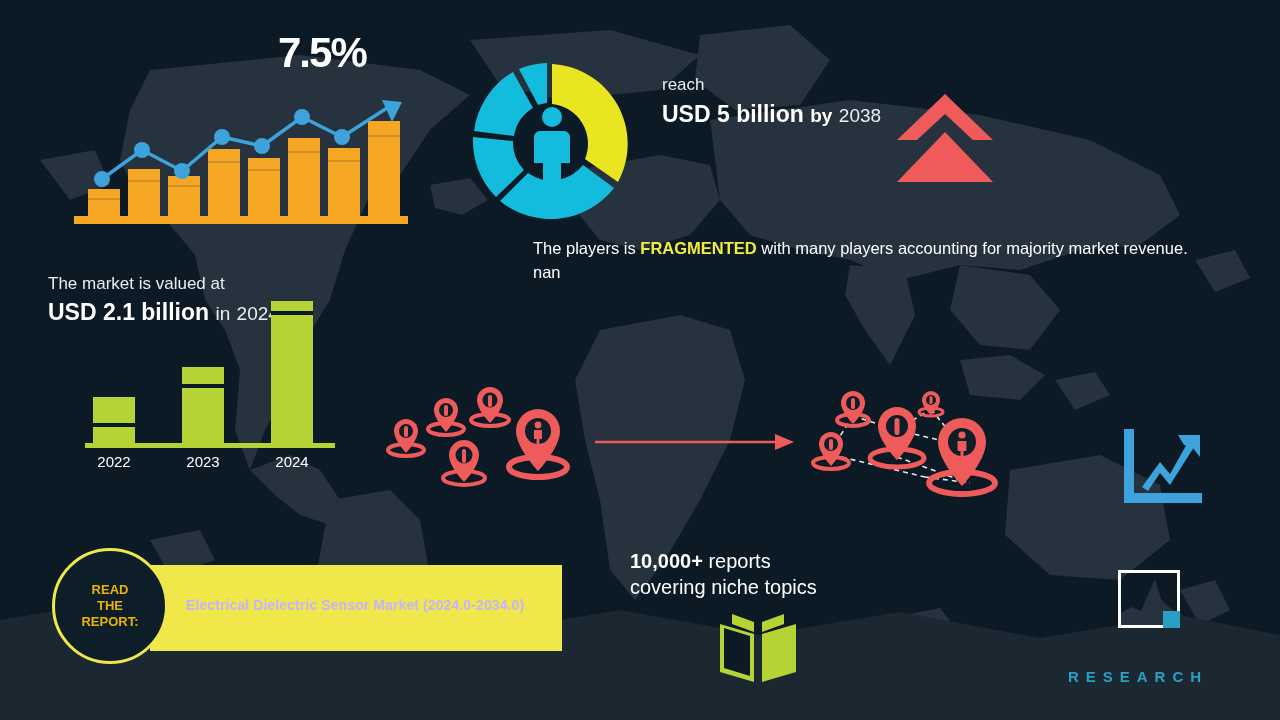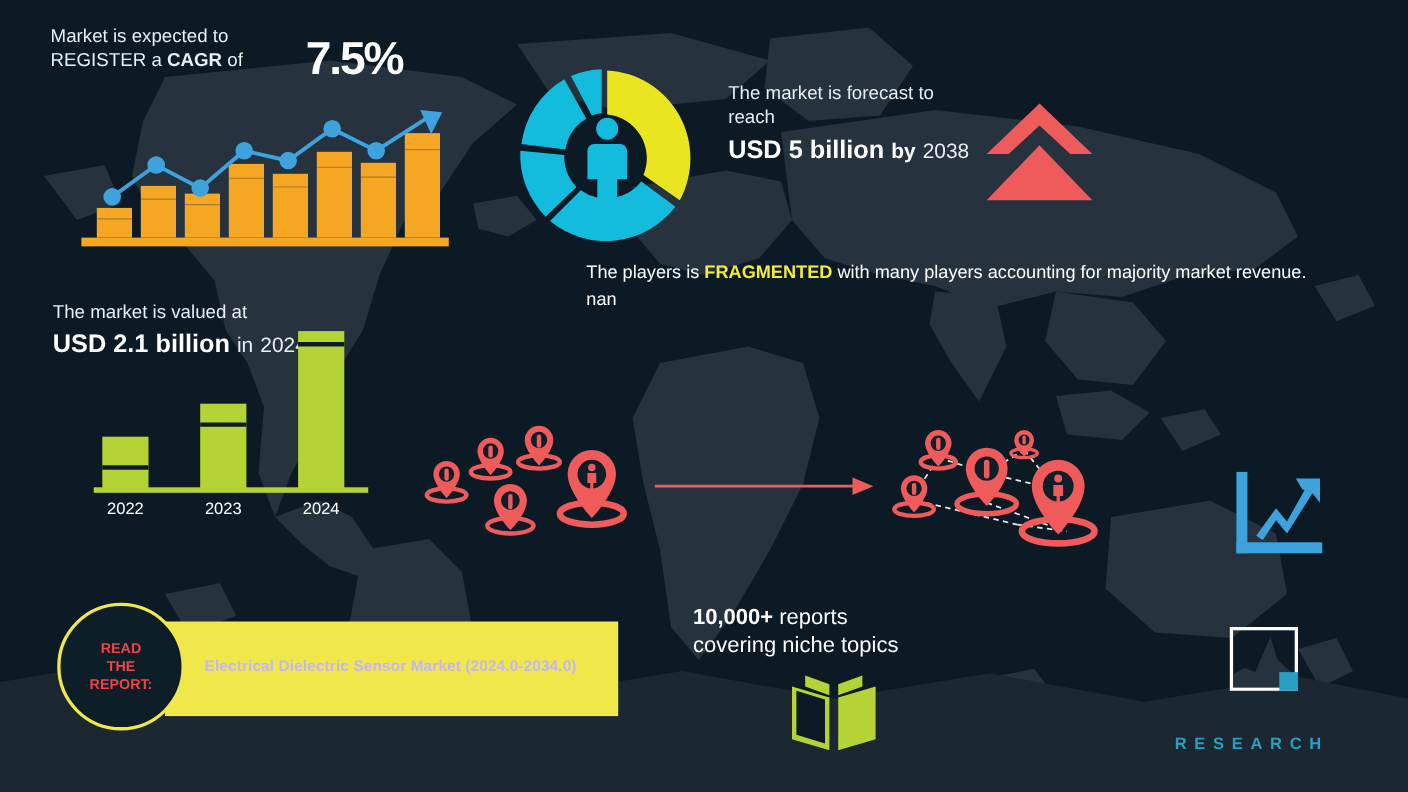"Market is expected to" div.lead { html: <div> <div>Market is expected to</div> <div> <span>REGISTER a </span><b>CAGR</b><span> of</span> </div> </div> -> none }
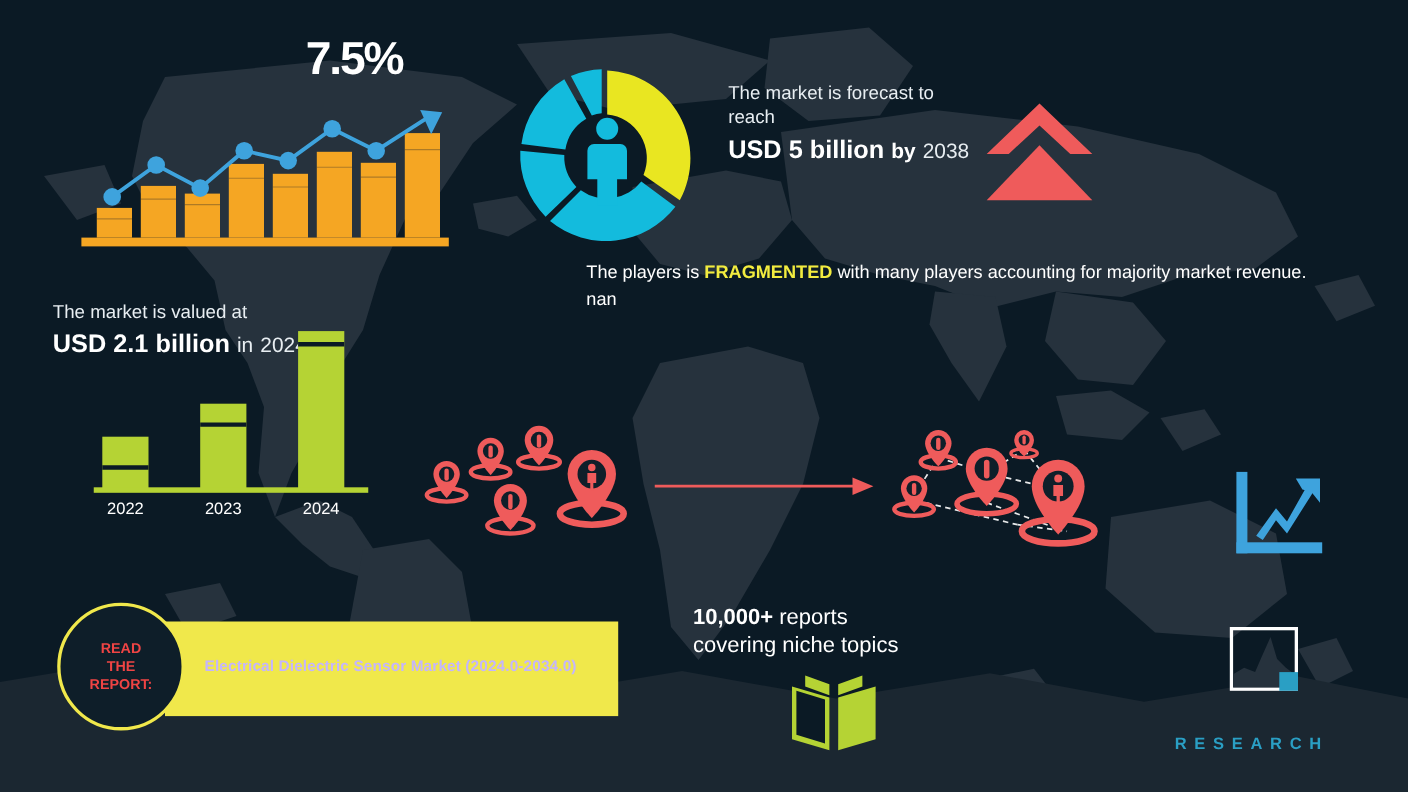"The market is forecast to" div.lead { html: <div>The market is forecast to</div> -> none }
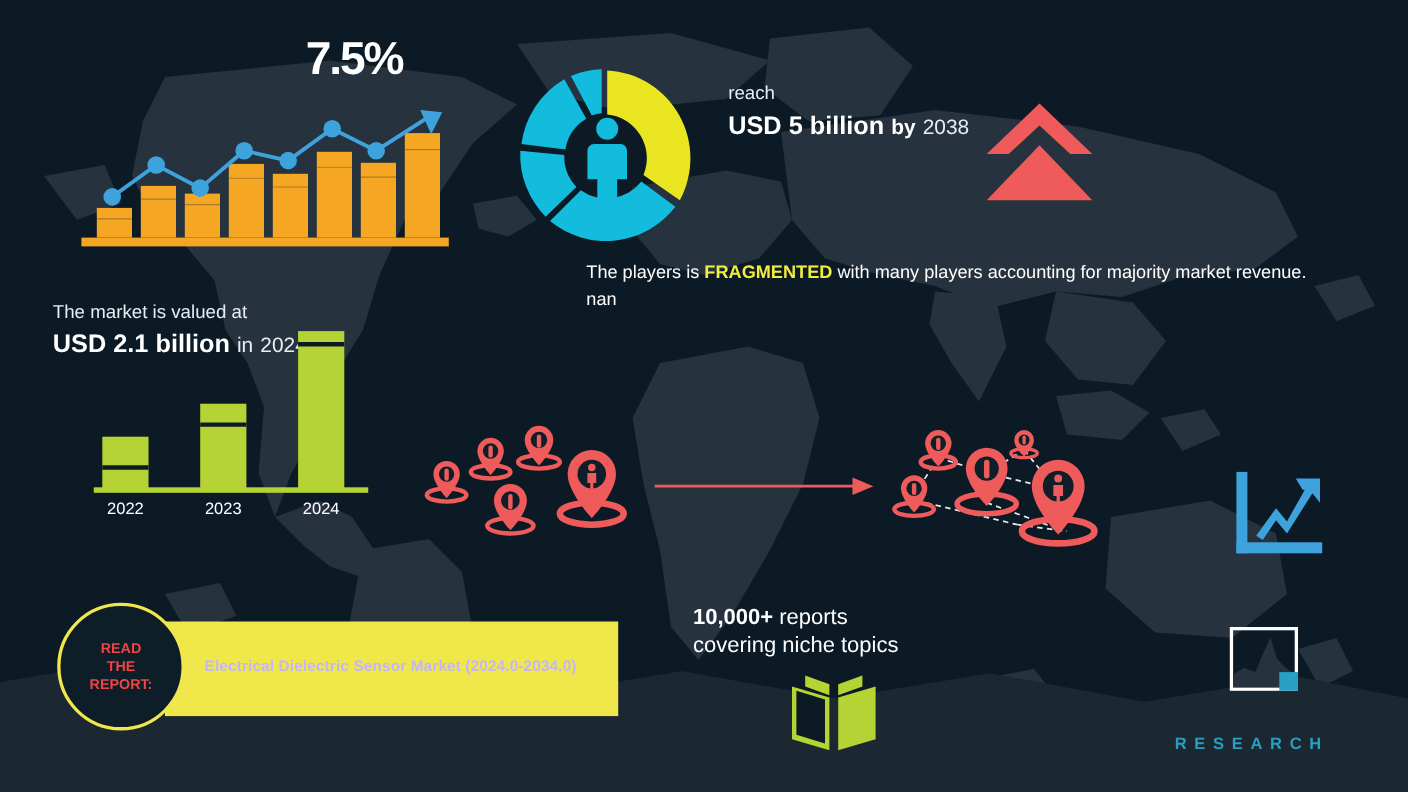"READ" #cta-circle span { color: #ef4444 -> #eab308 }
